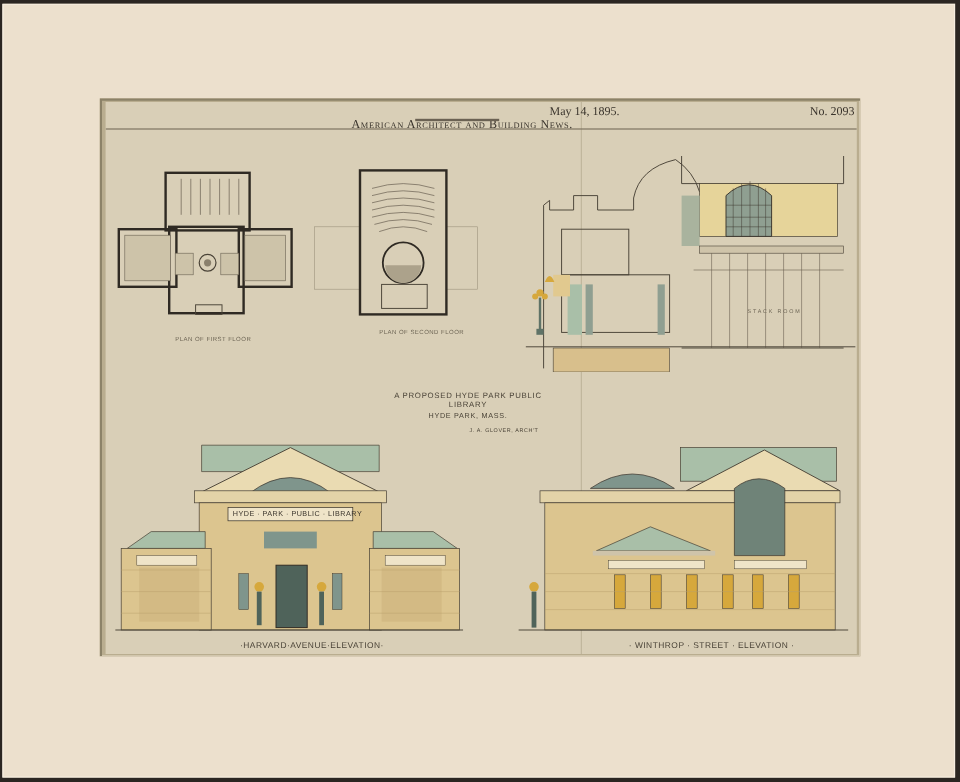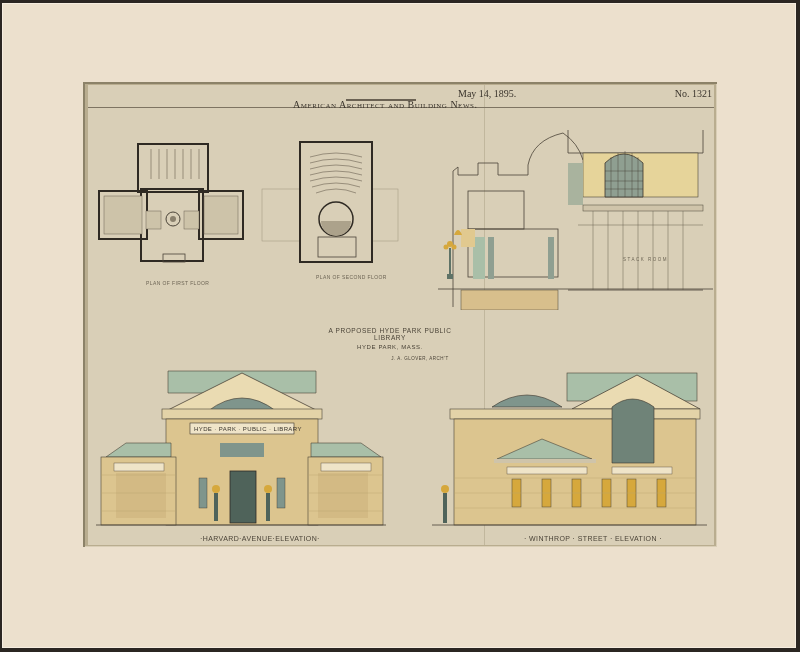"No. 1321" span.hdr-no { text: 1321 -> 2093 }
